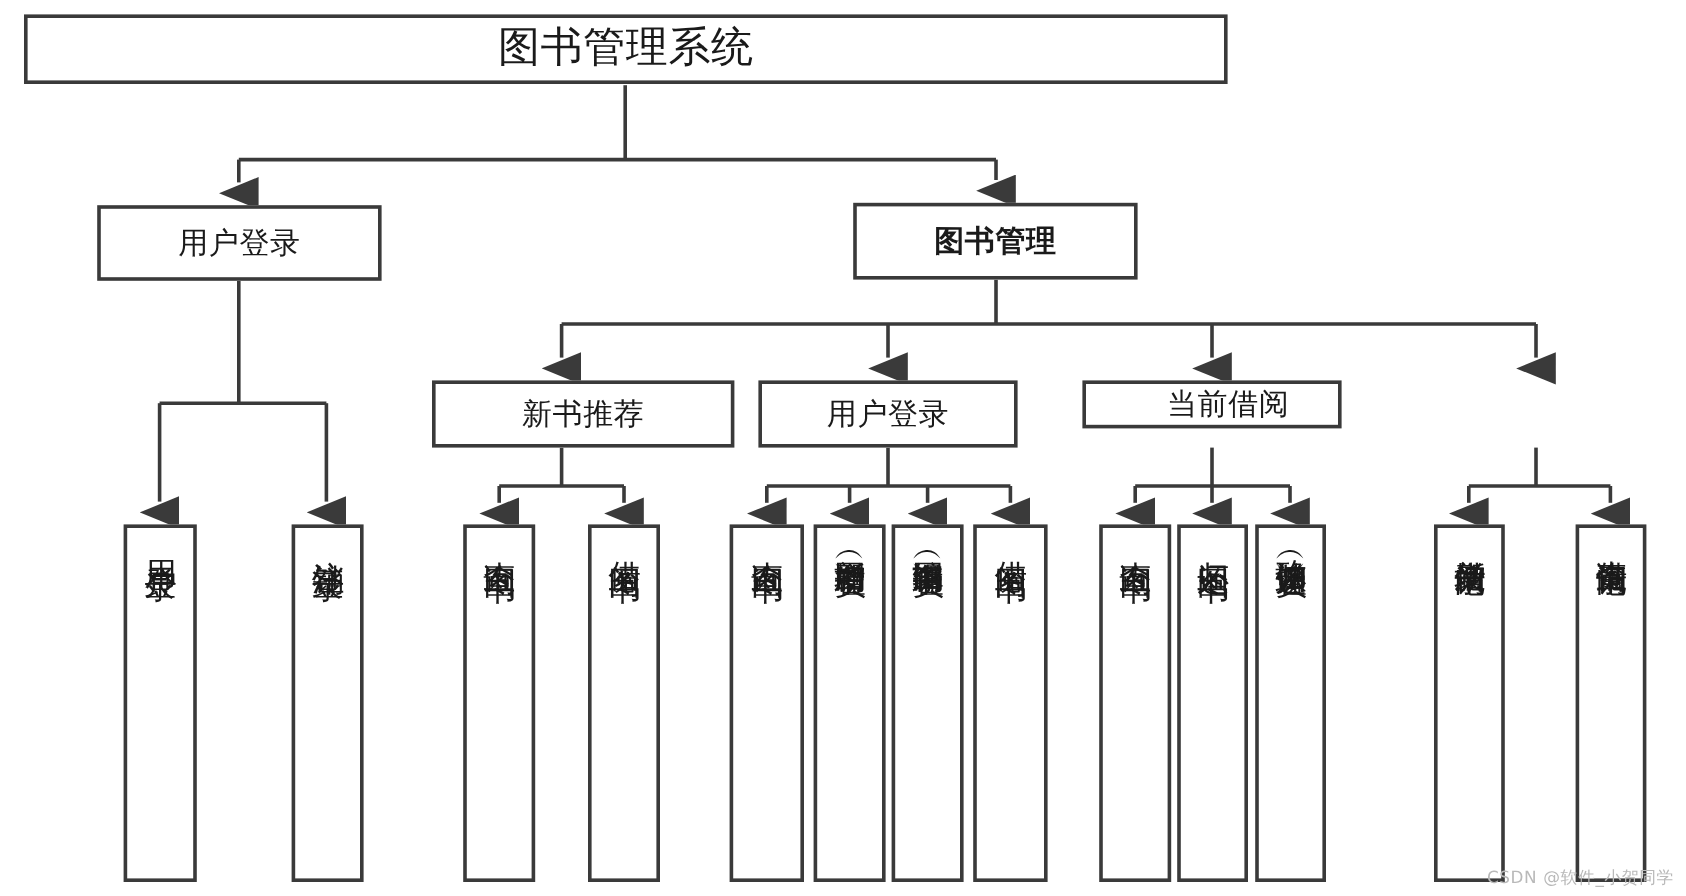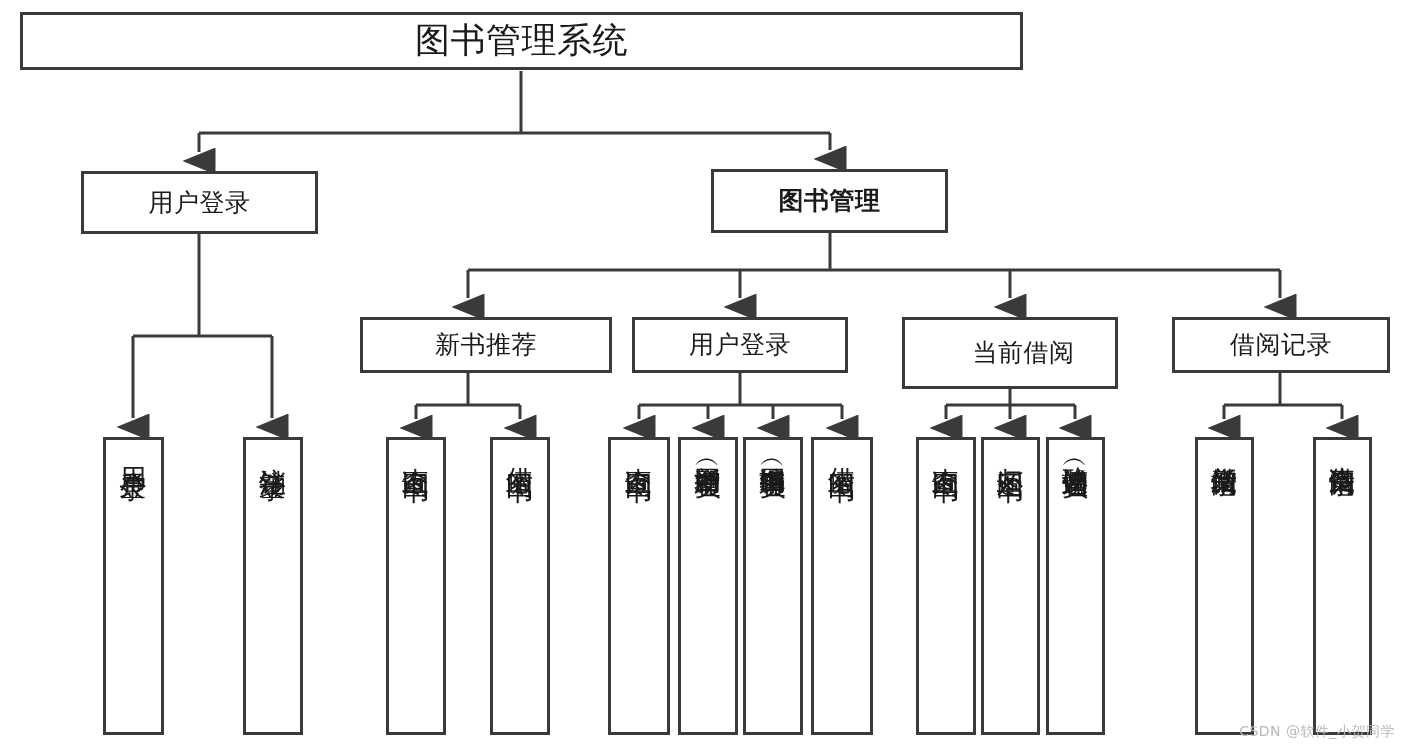"当前借阅" div.node { height: 72px -> 40px }
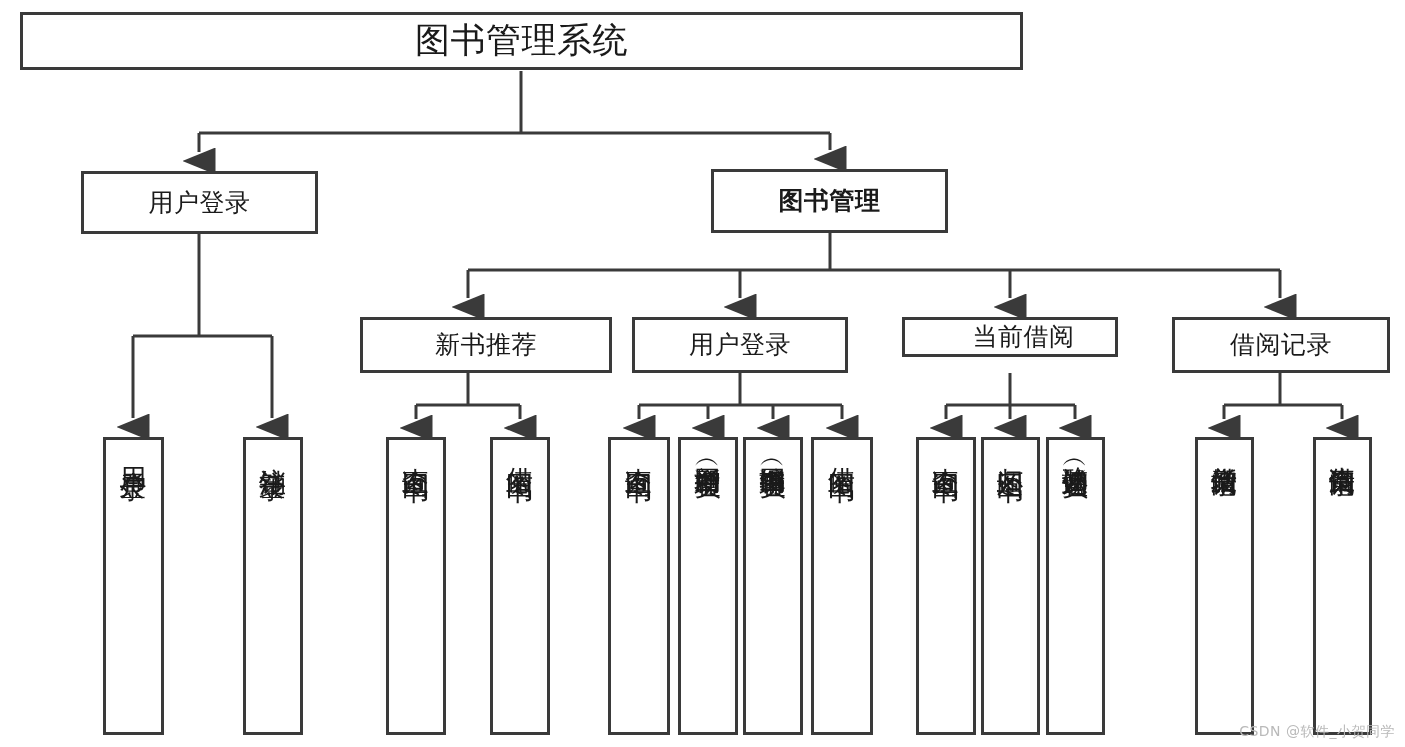"借阅记录" div.node { html: <div> <span>借阅记录</span> </div> -> none }
